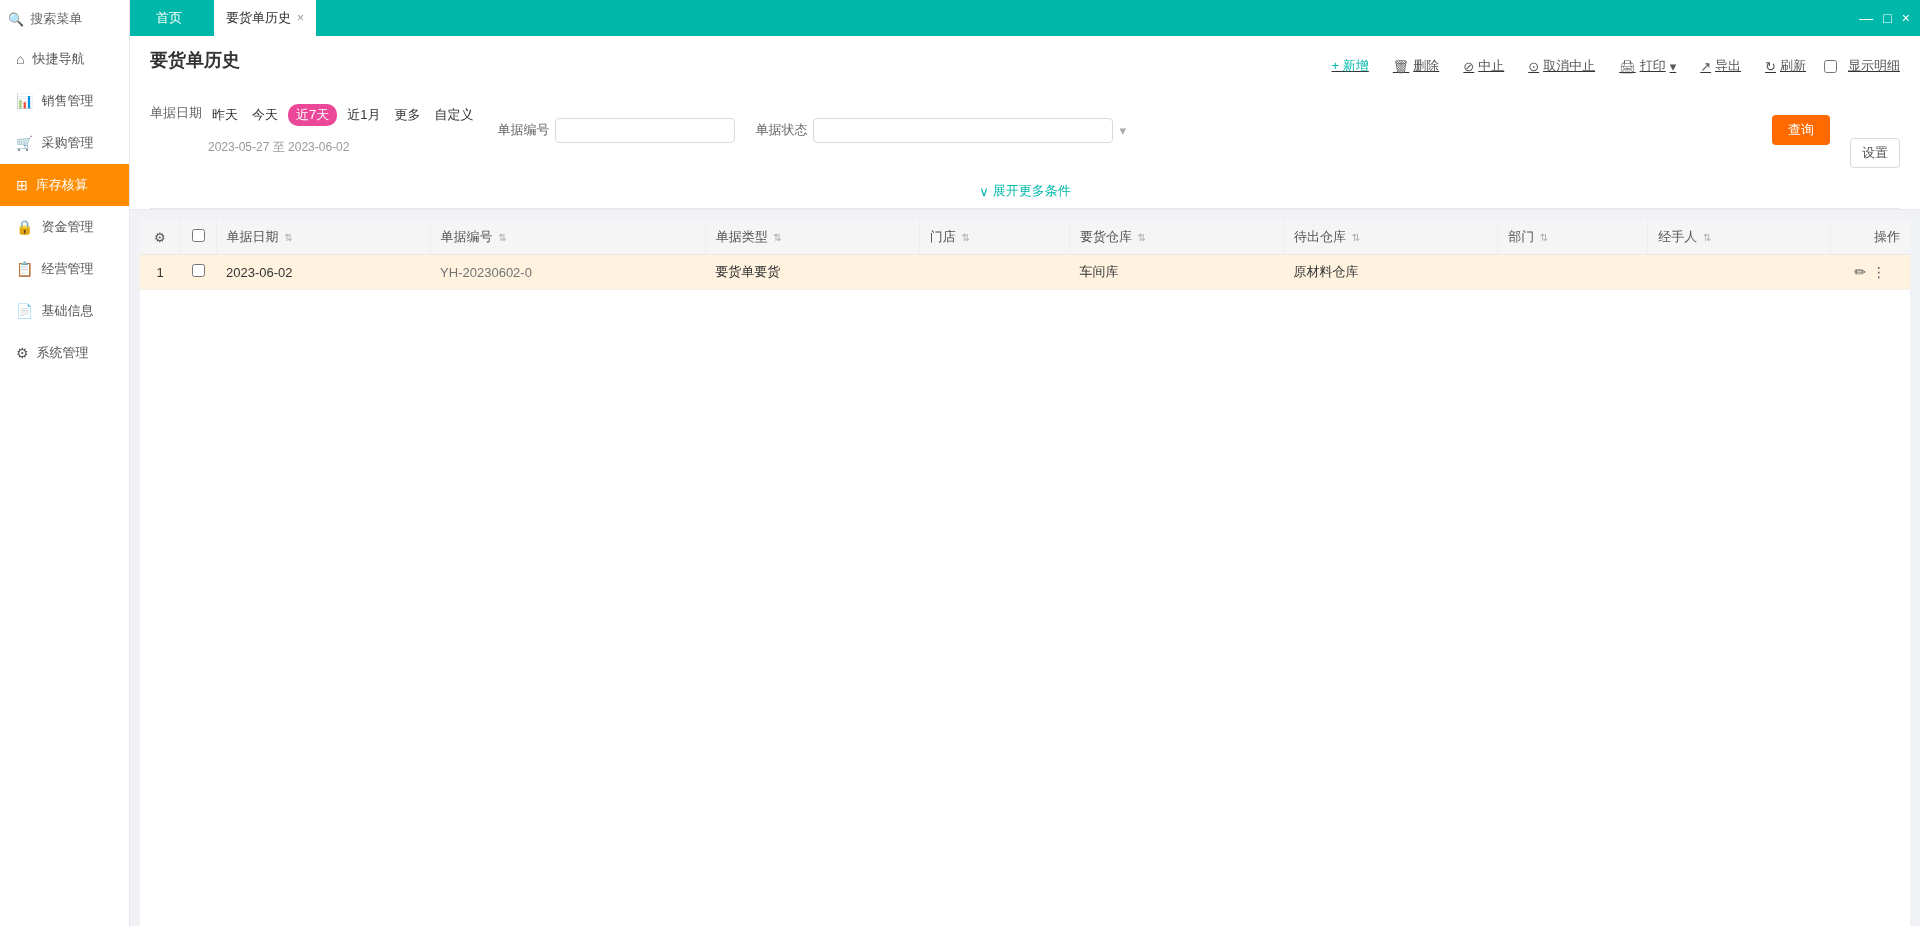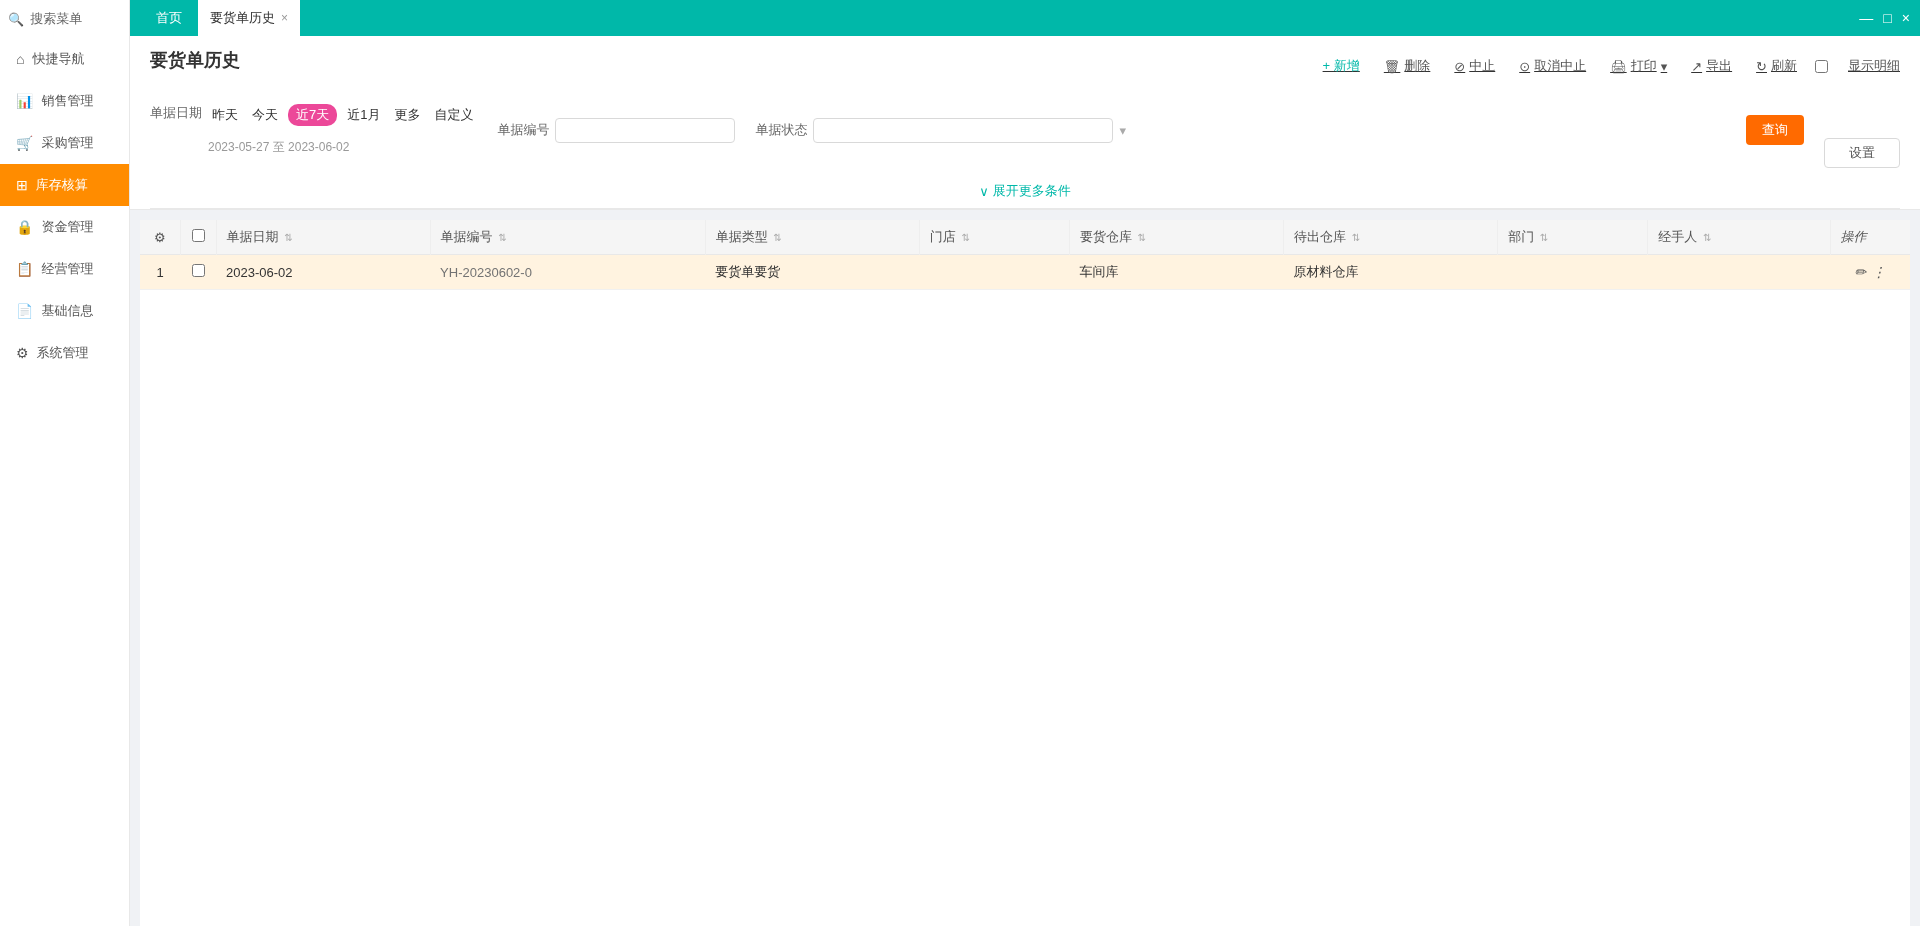"首页" .topbar { gap: 0 -> 16px }
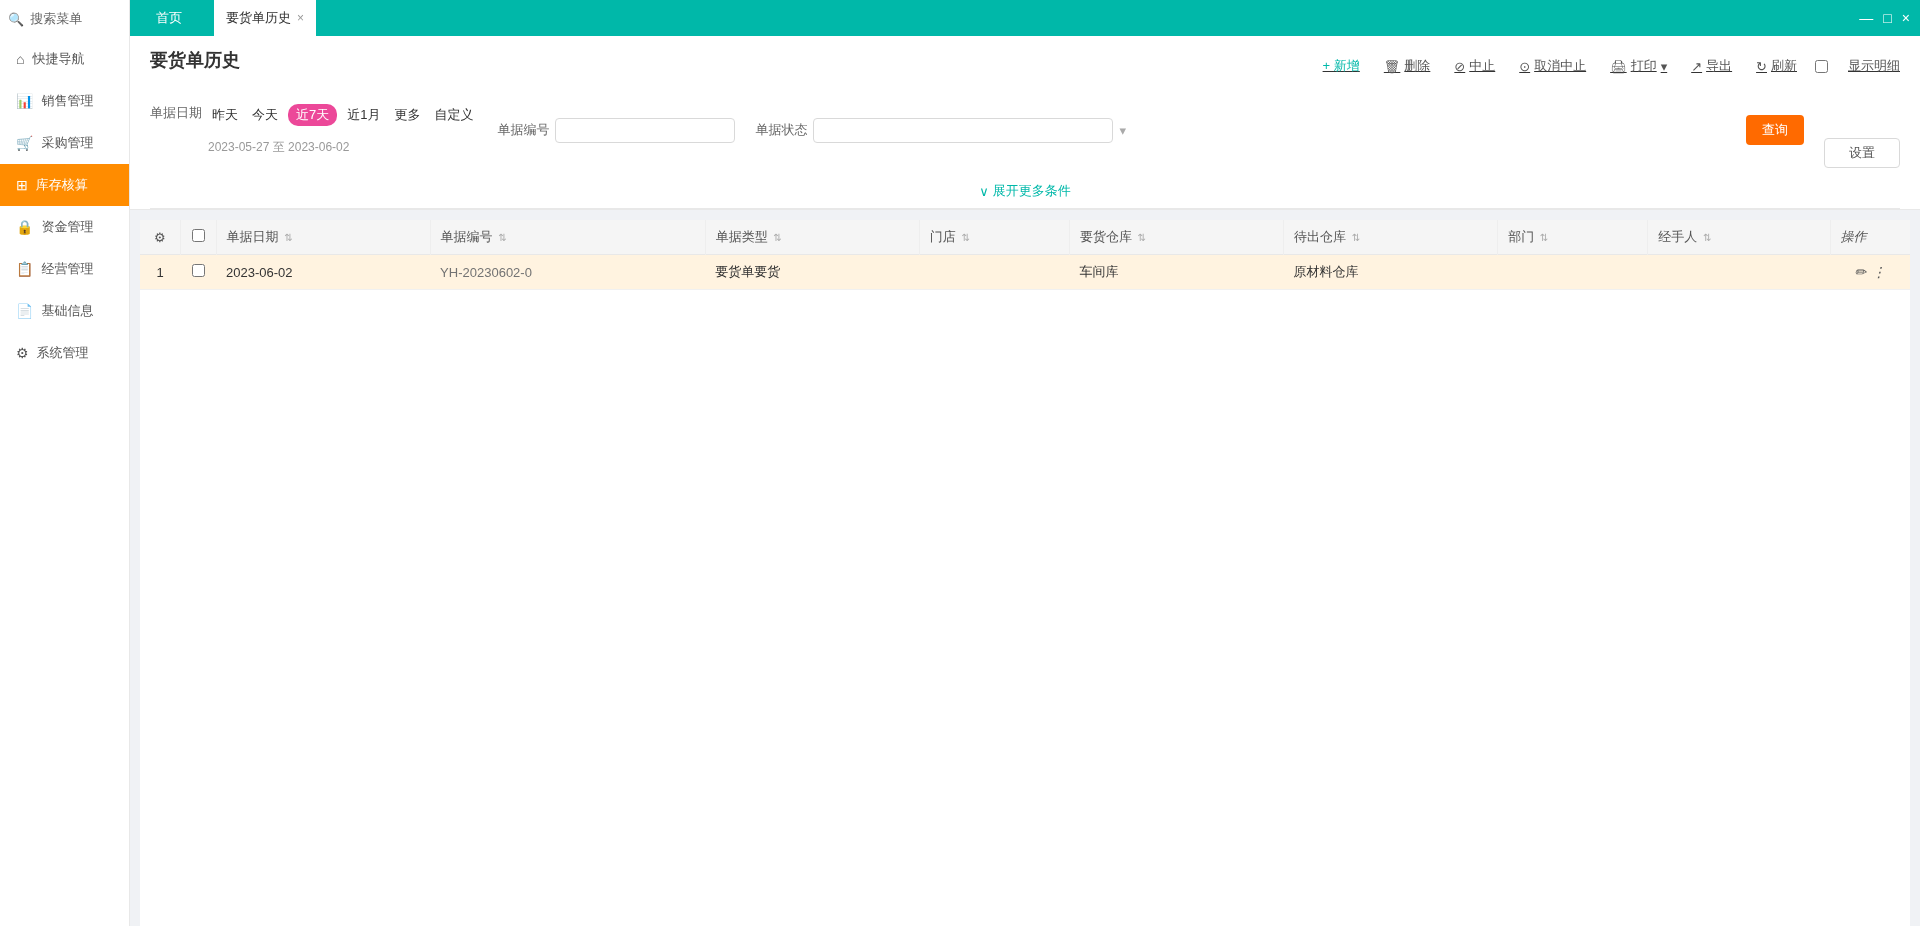"显示明细" .show-detail-label { gap: 20px -> 11px }
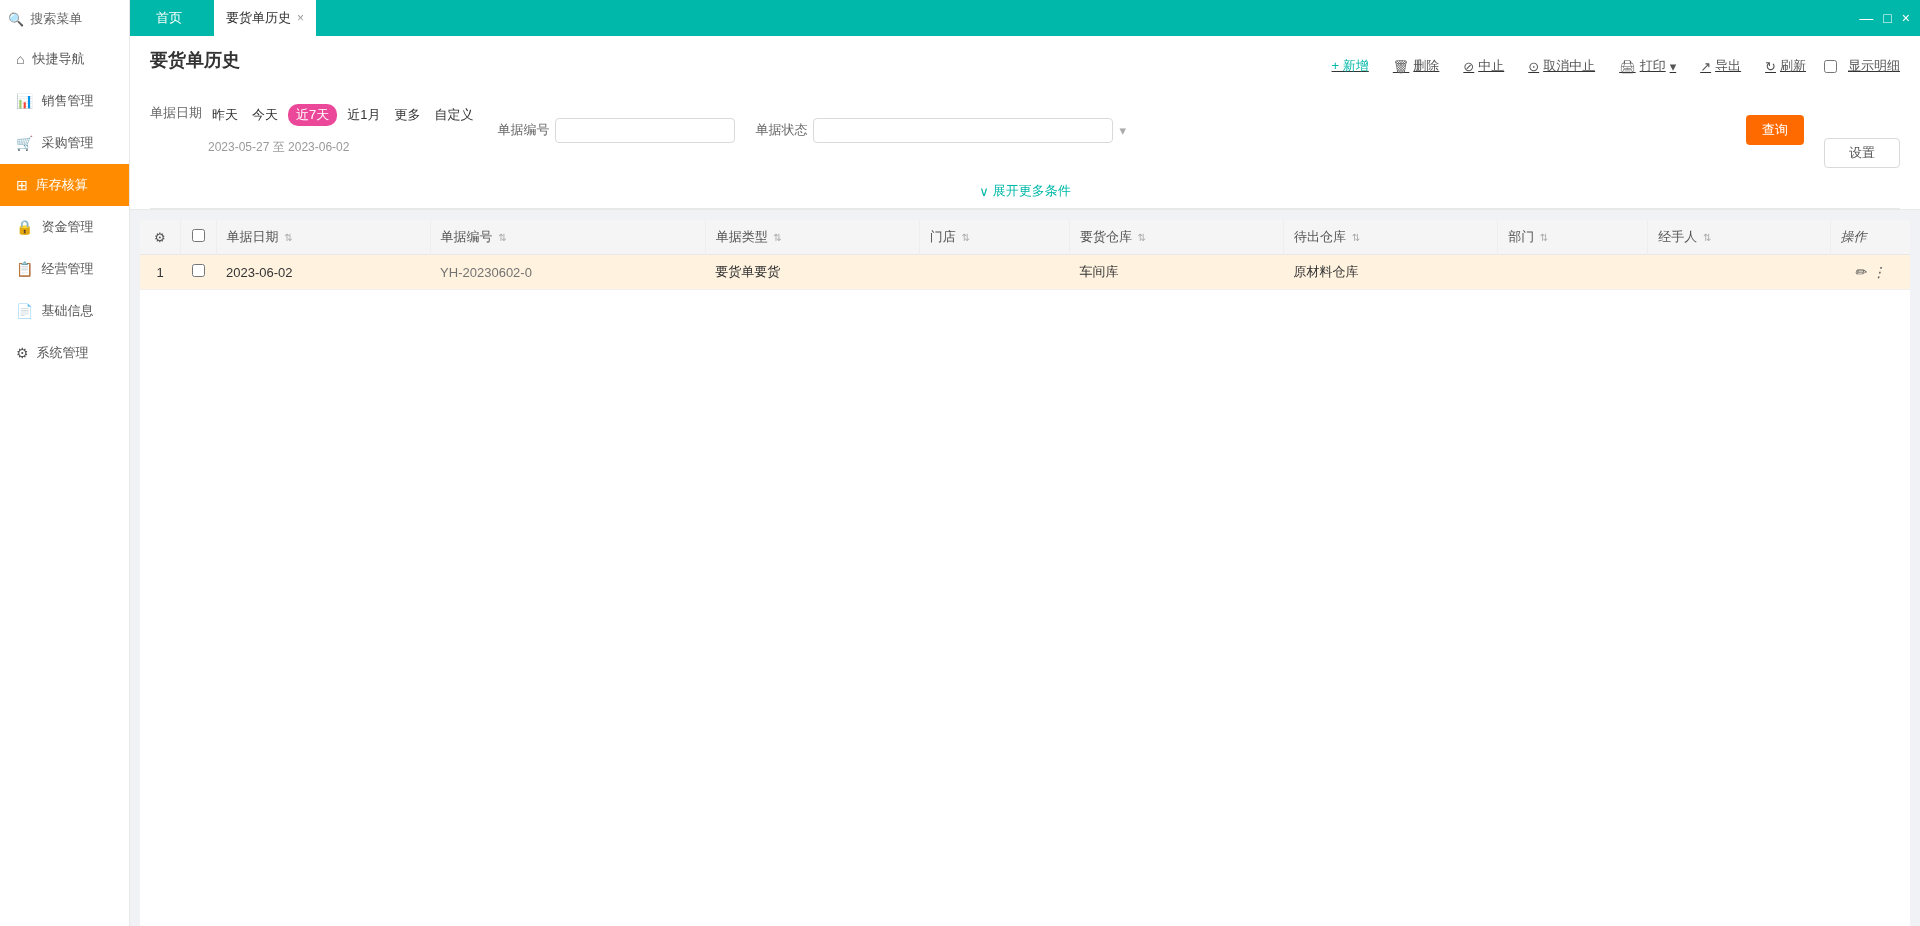"设置" .btn-settings { padding: 5px 24px -> 5px 11px }
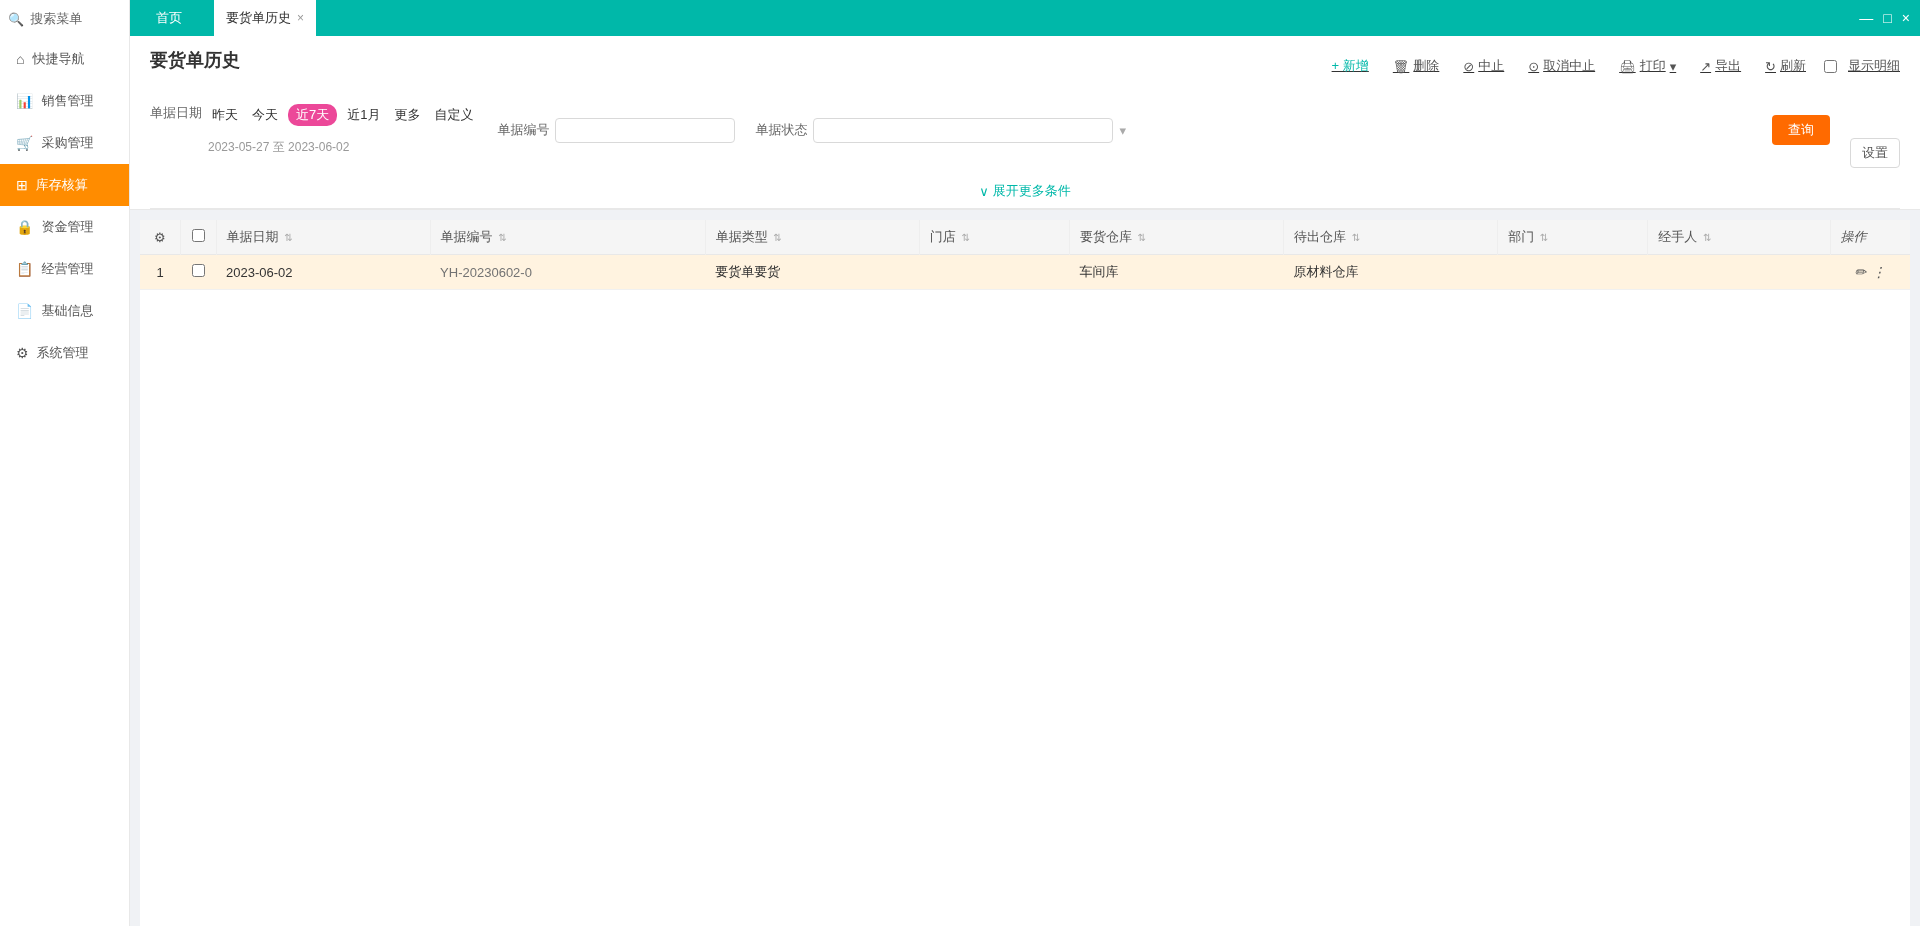"操作" .col-action { font-style: italic -> none; text-align: left -> right }
